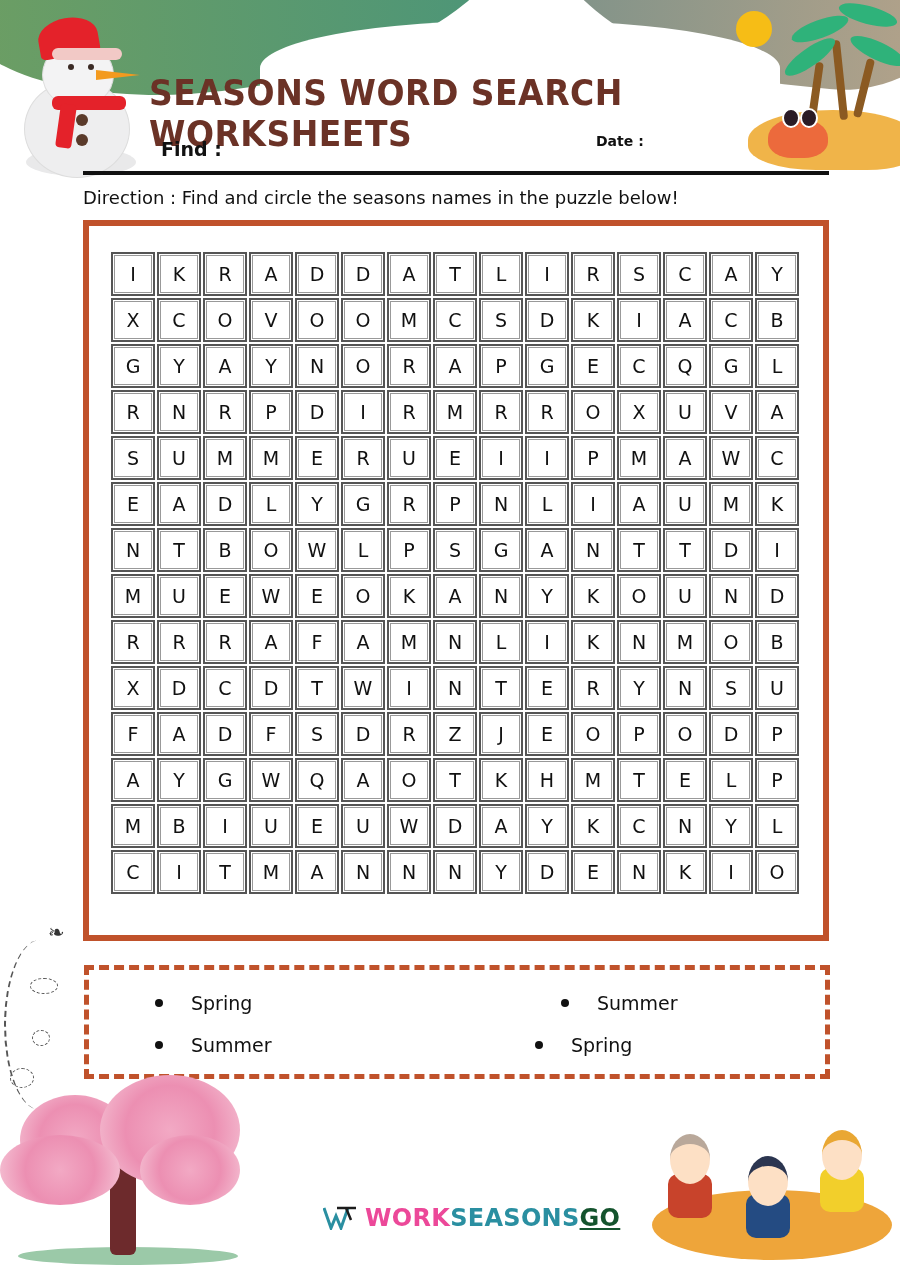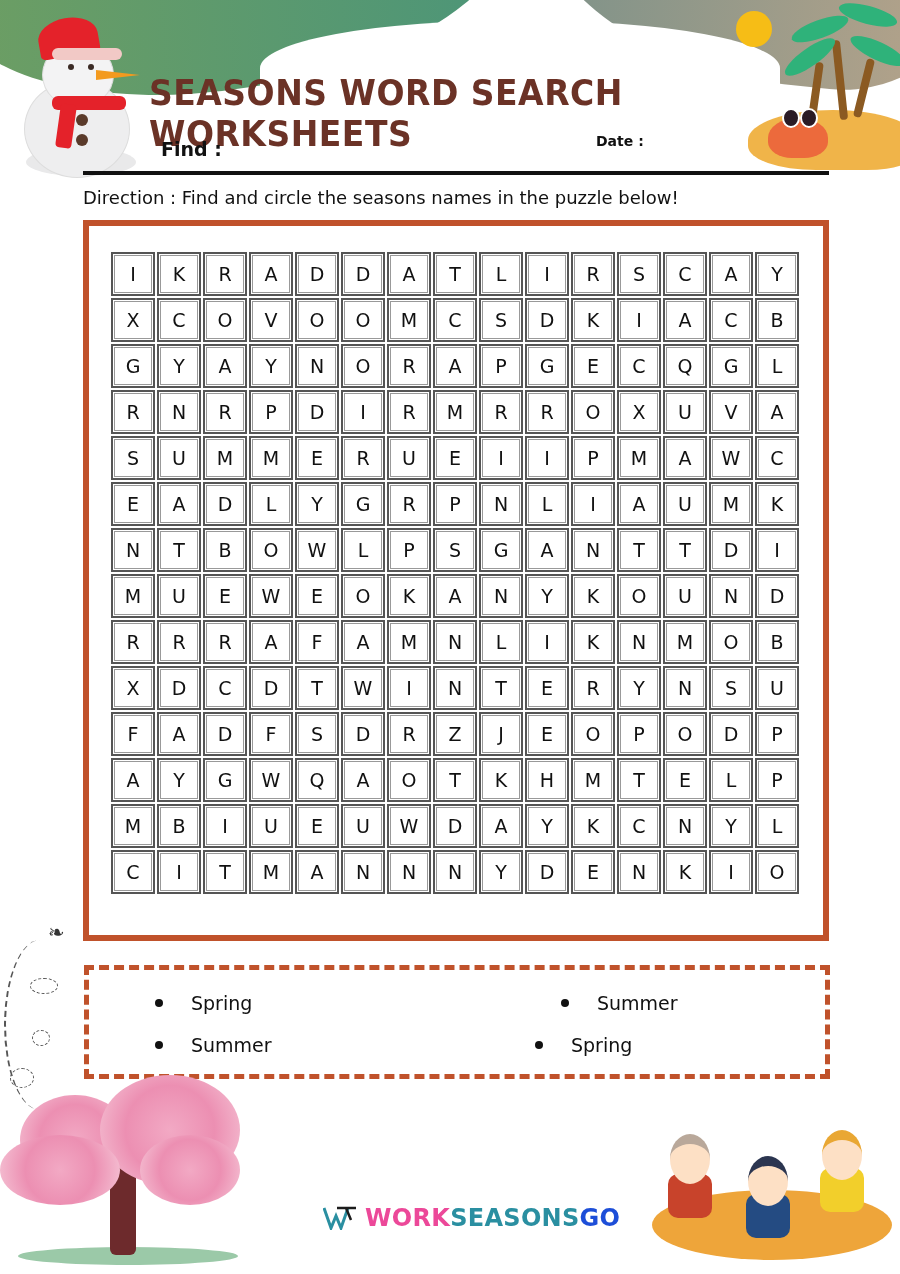"GO" .logo .go { color: #1d4ed8 -> #14532d; text-decoration: none -> underline }
